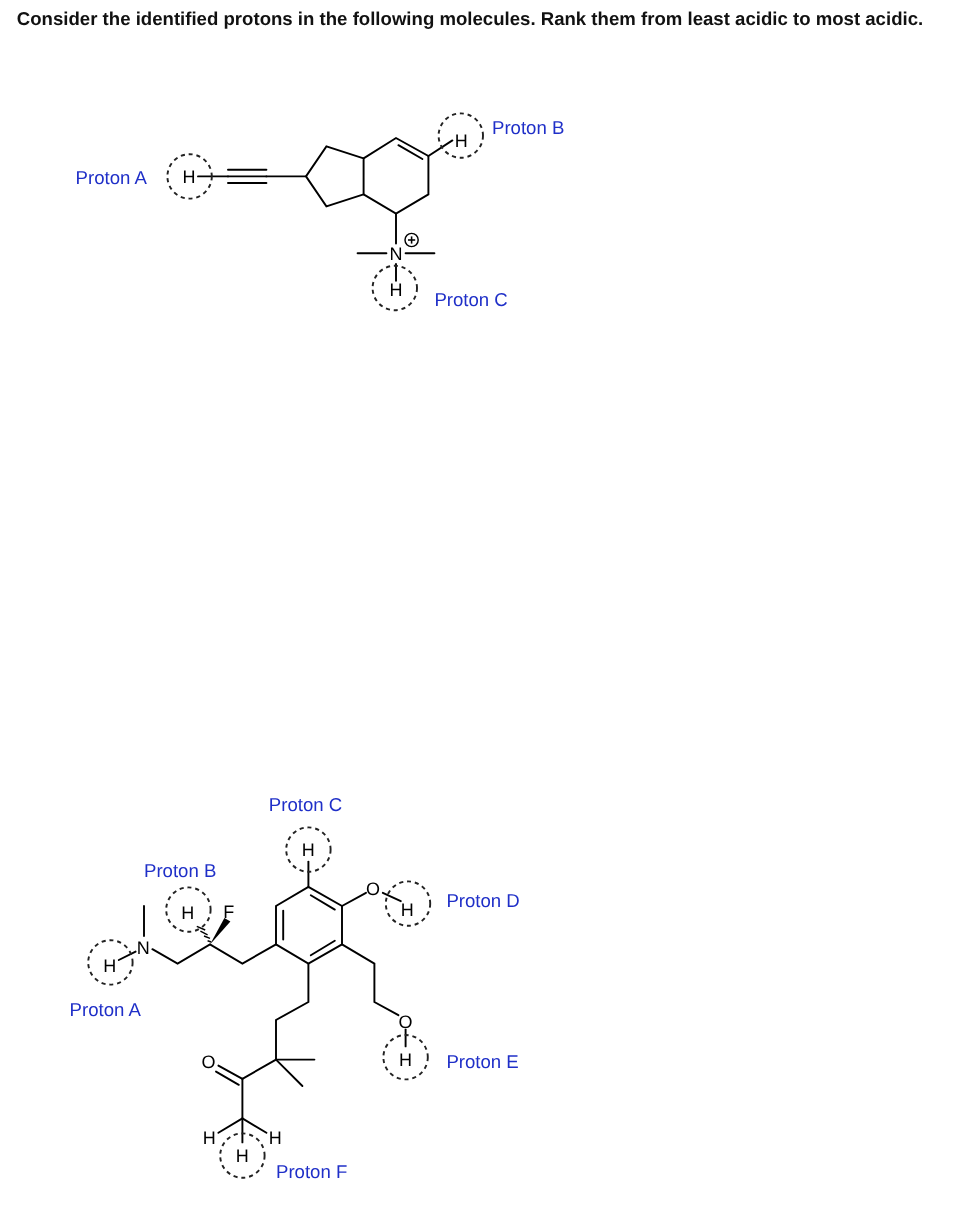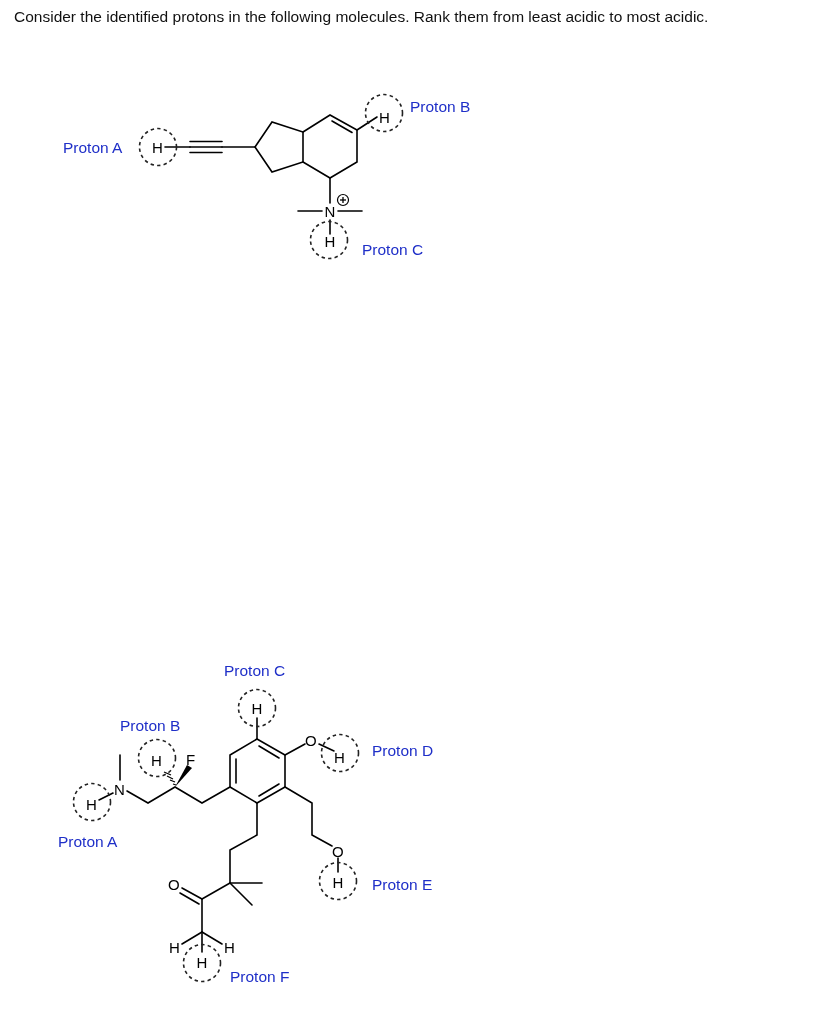"Consider the identified protons in" .question { font-weight: normal -> bold }
